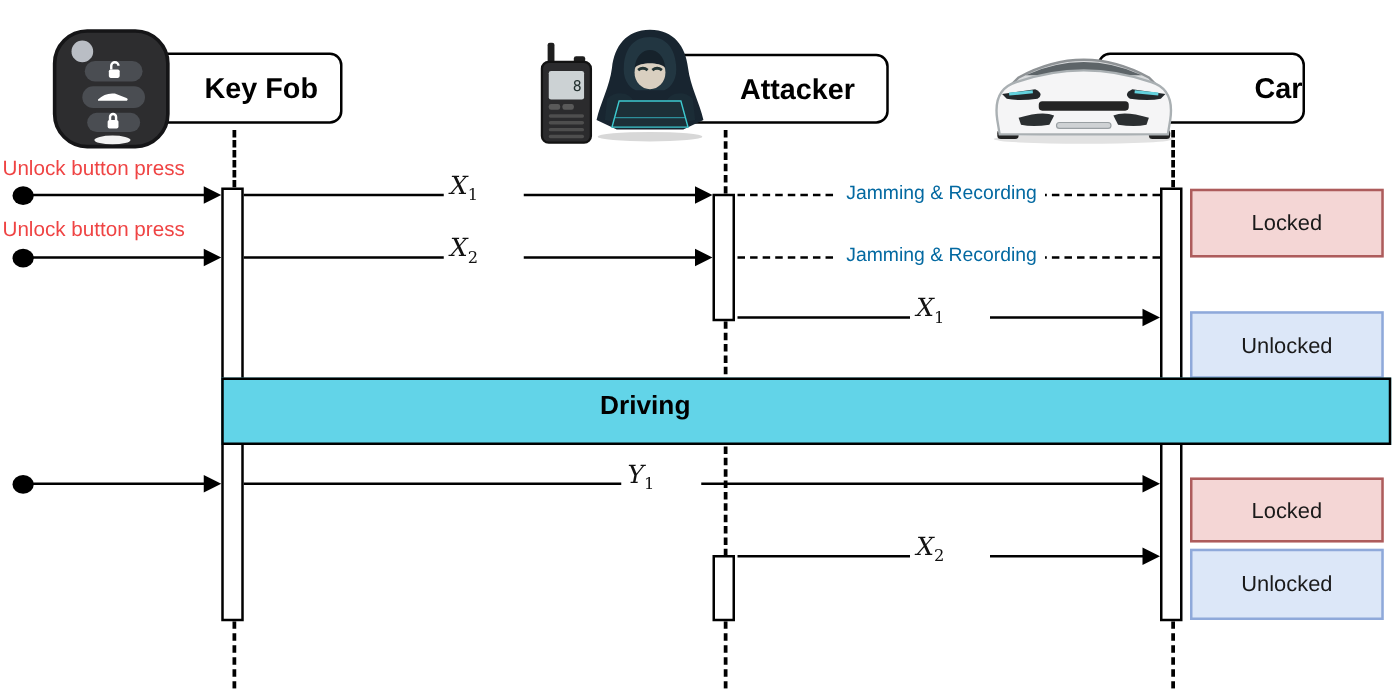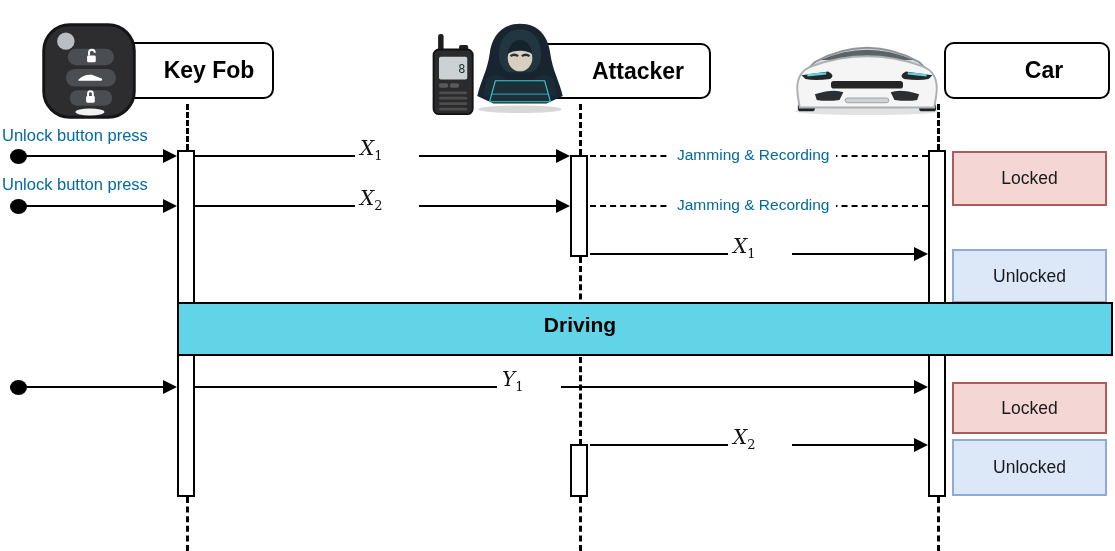"Car" div.actor-box { justify-content: none -> flex-end; left: 944px -> 878px }
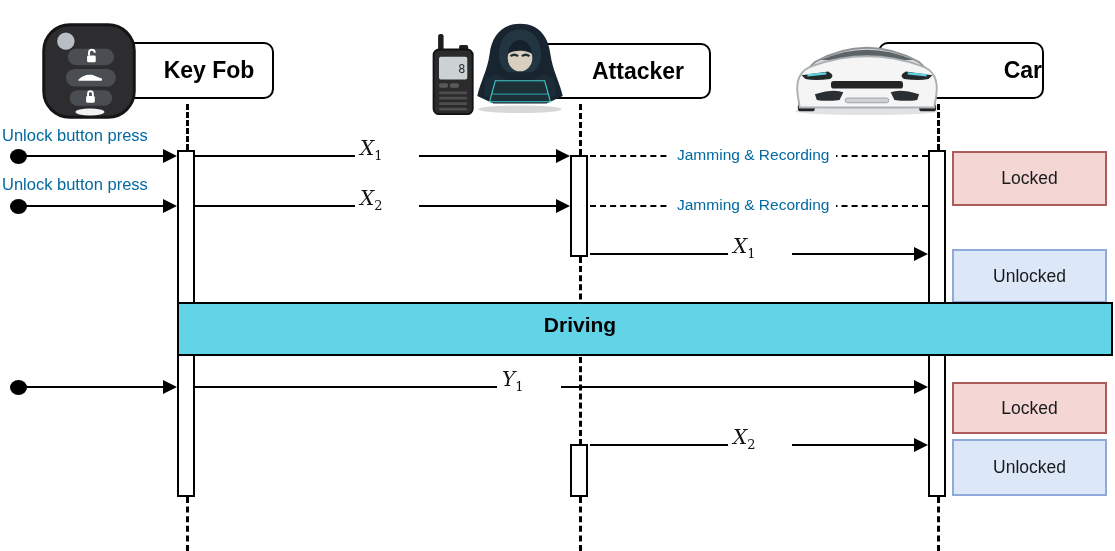"Unlock button press" .press-label { color: #0369a1 -> #ef4444 }
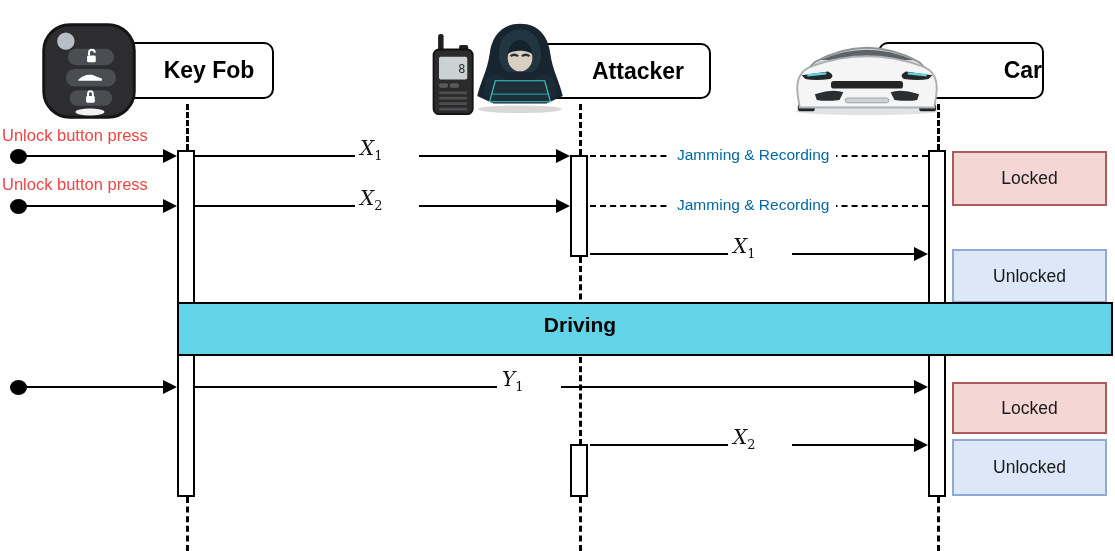"Driving" .driving-label { text-align: center -> left }
